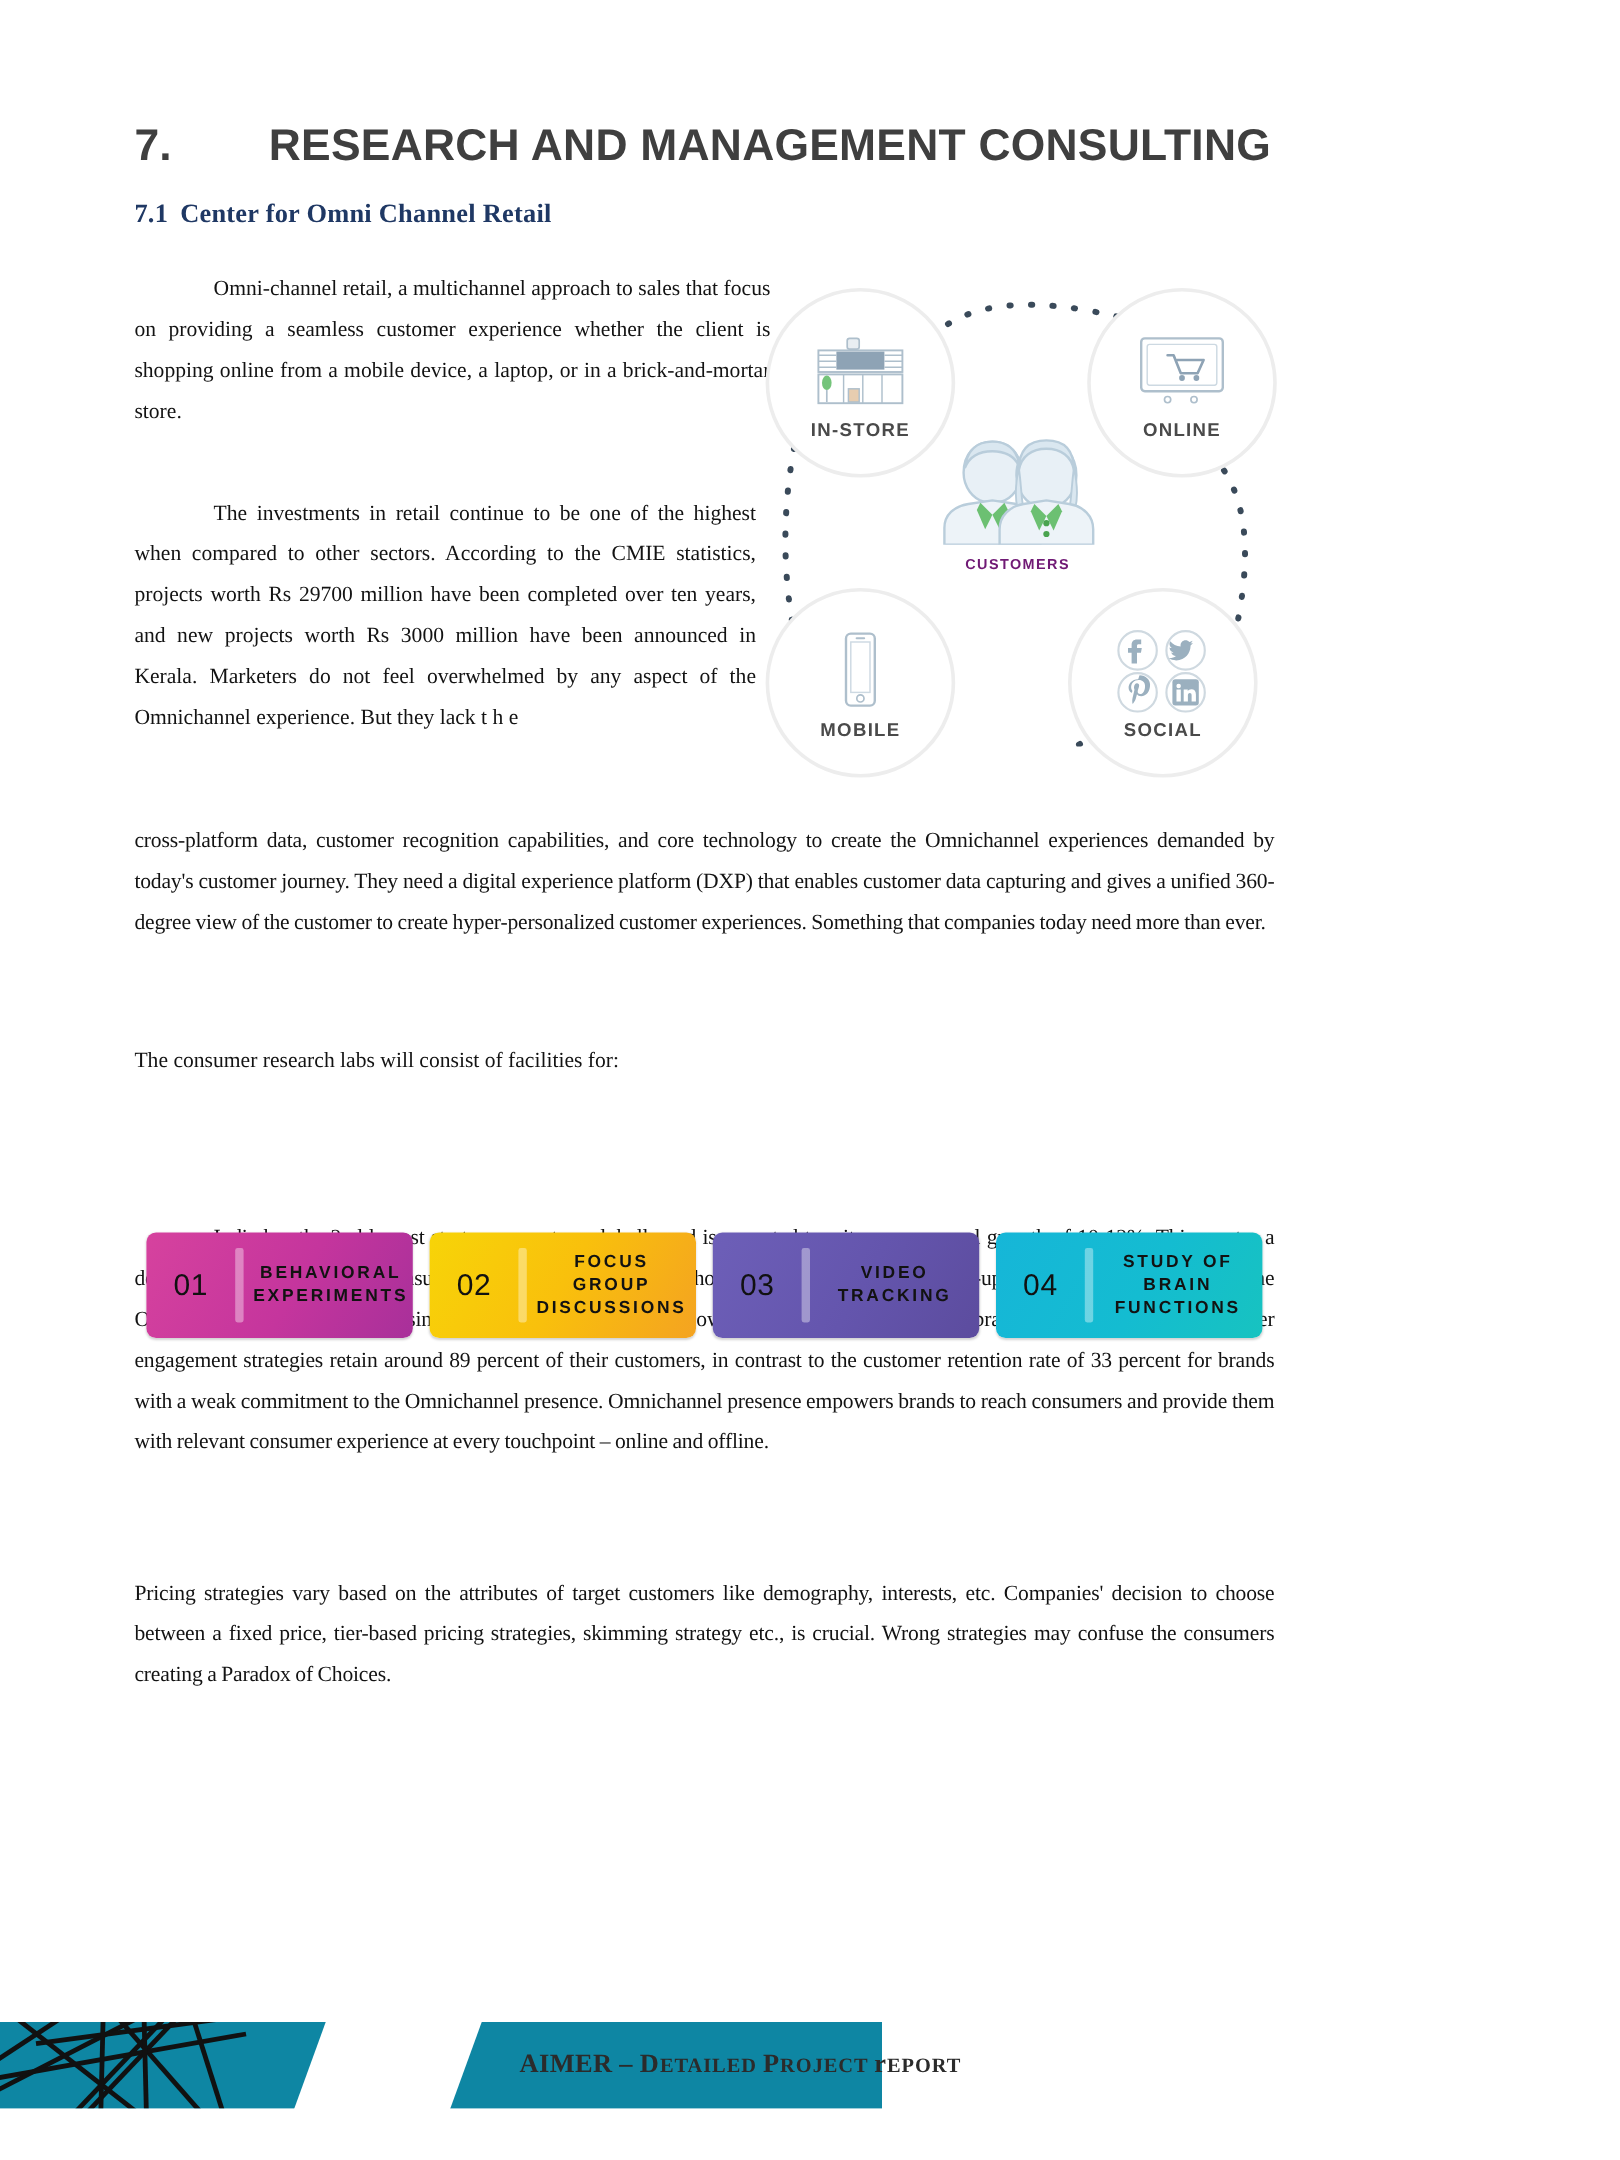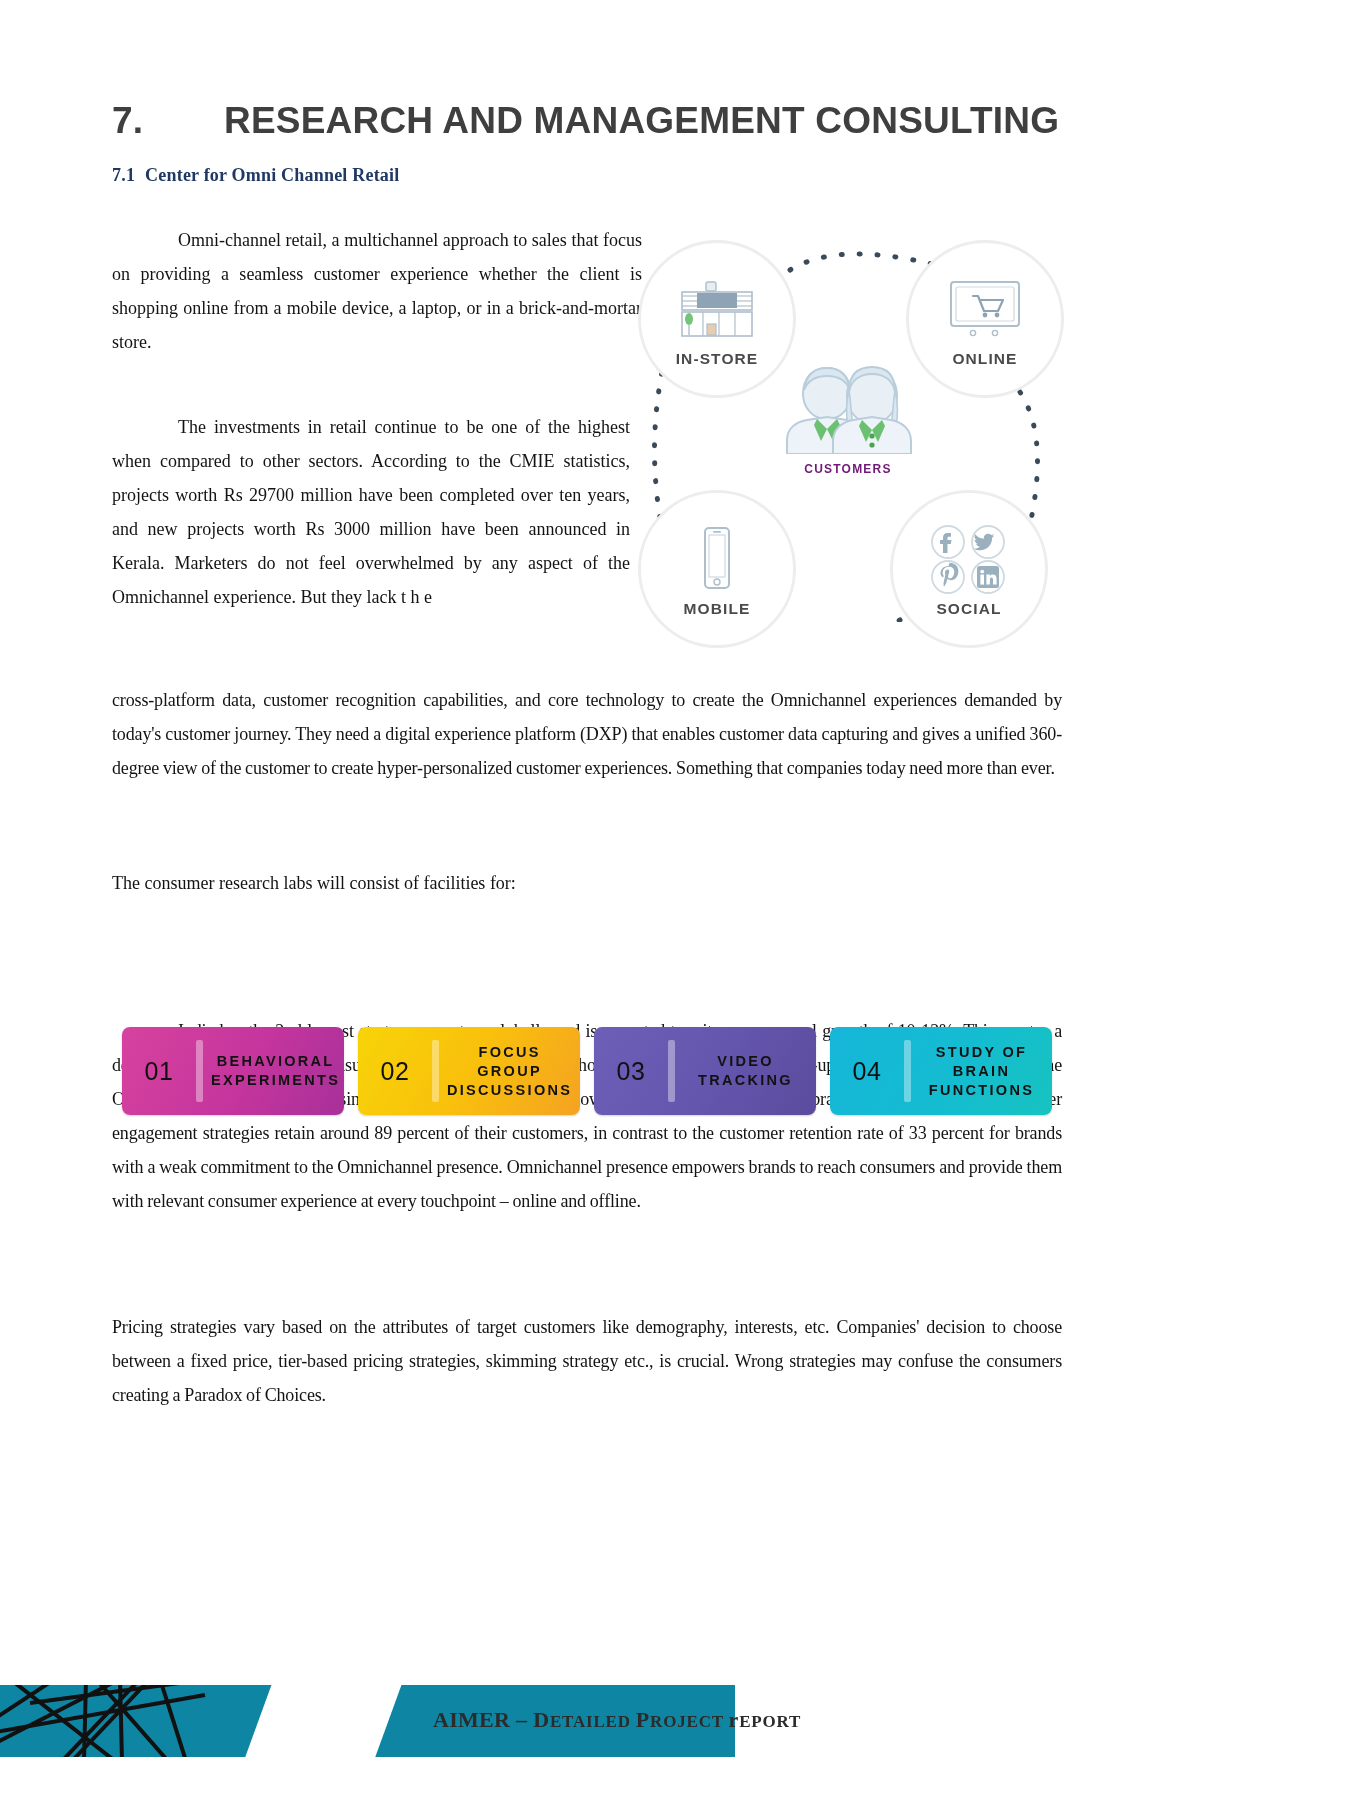"7.1 Center for Omni Channel" .section-heading { font-size: 18px -> 22px }
